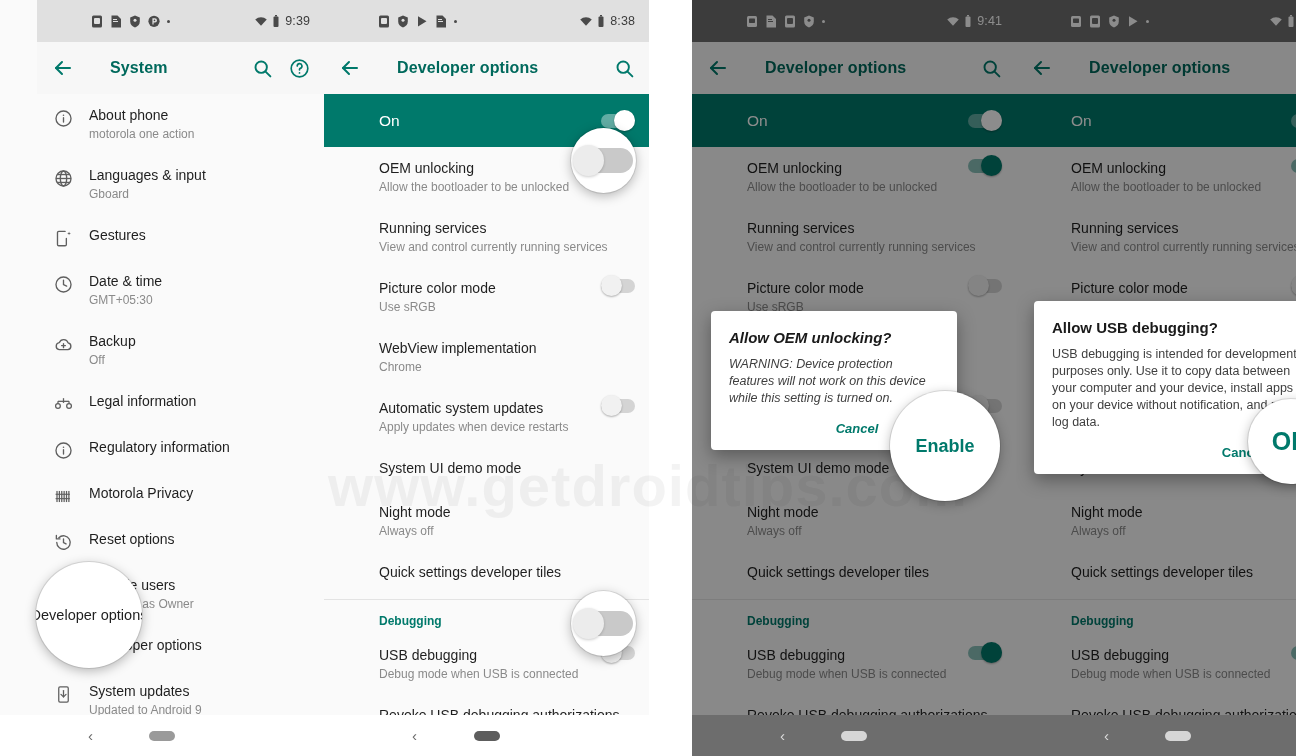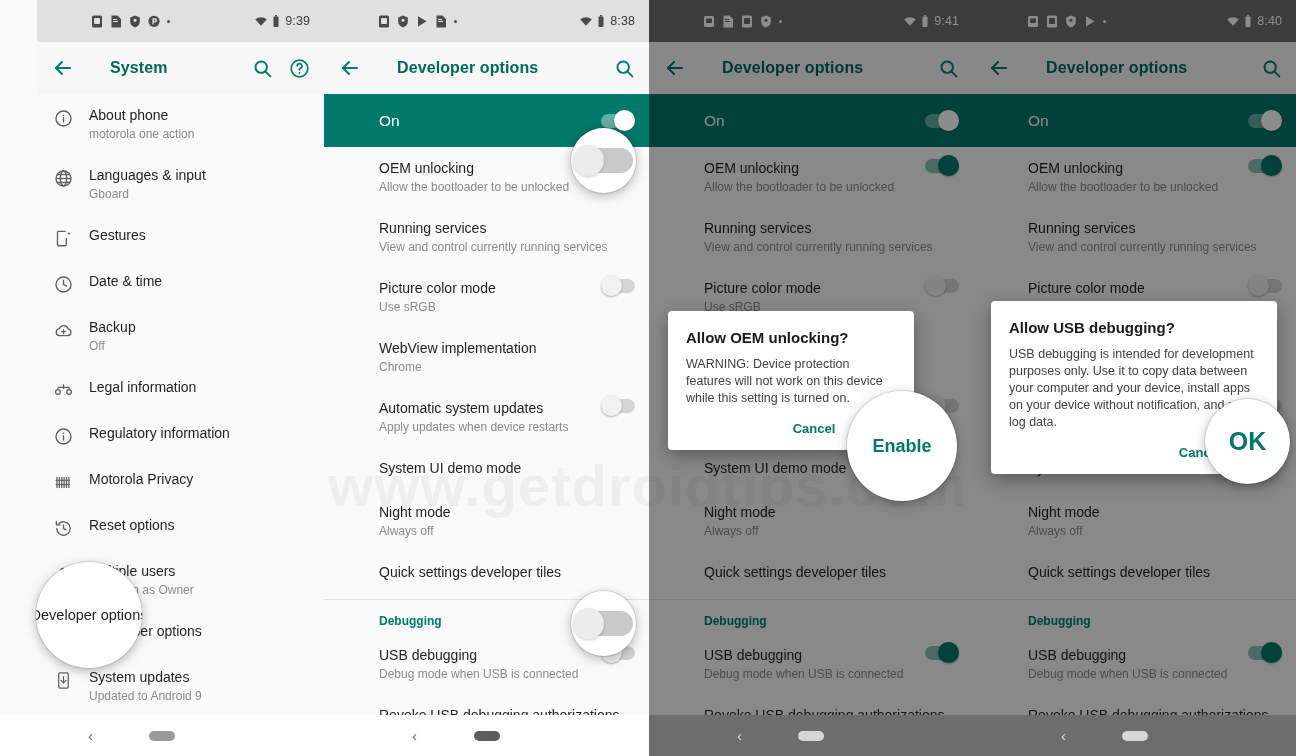"9:41" .p3 { margin-left: none -> 43px }
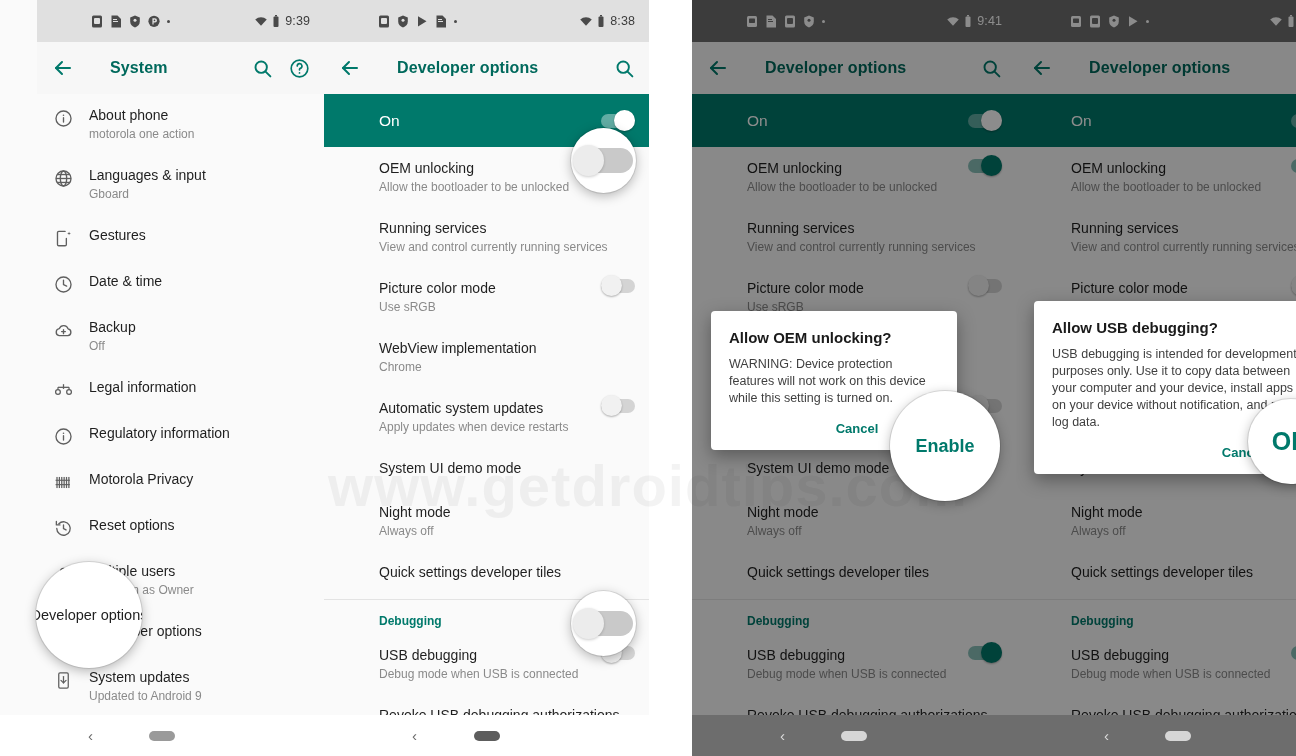"GMT+05:30" div.rsub { html: none -> <div>GMT+05:30</div> }
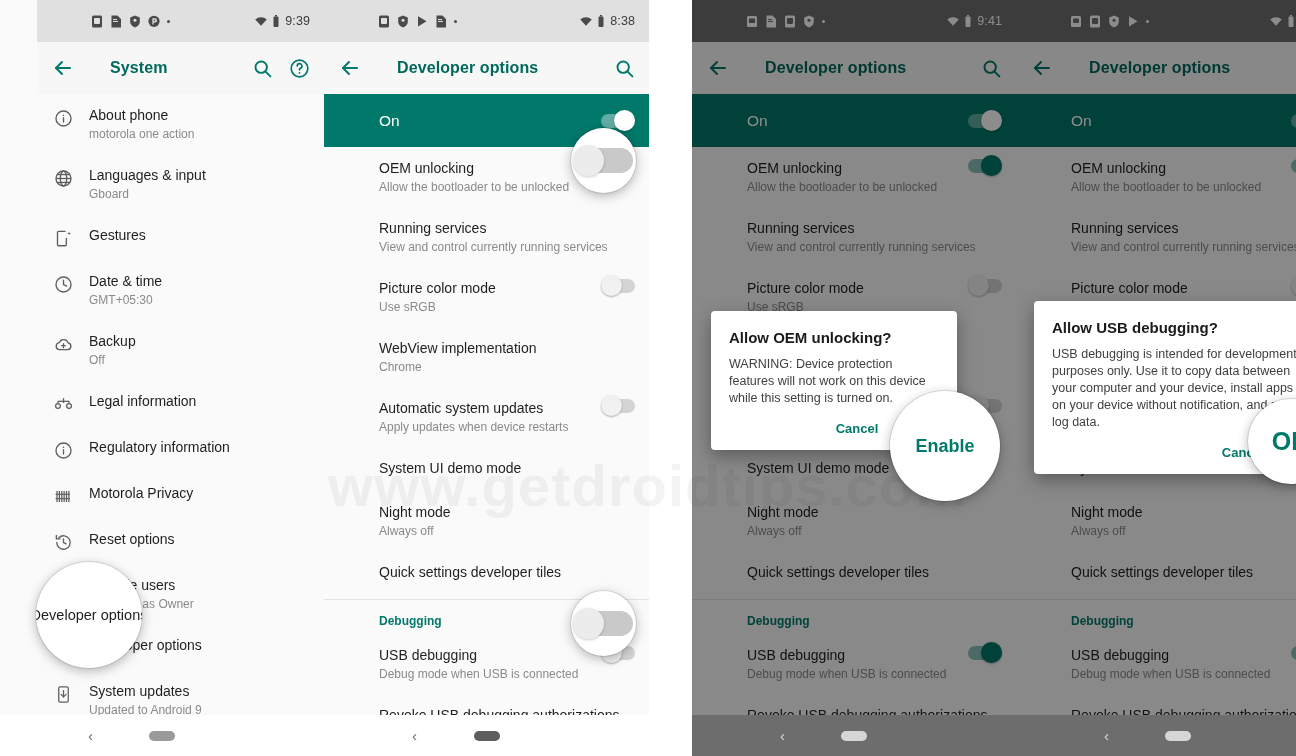"Allow OEM unlocking?" div.dialog { font-style: none -> italic }
